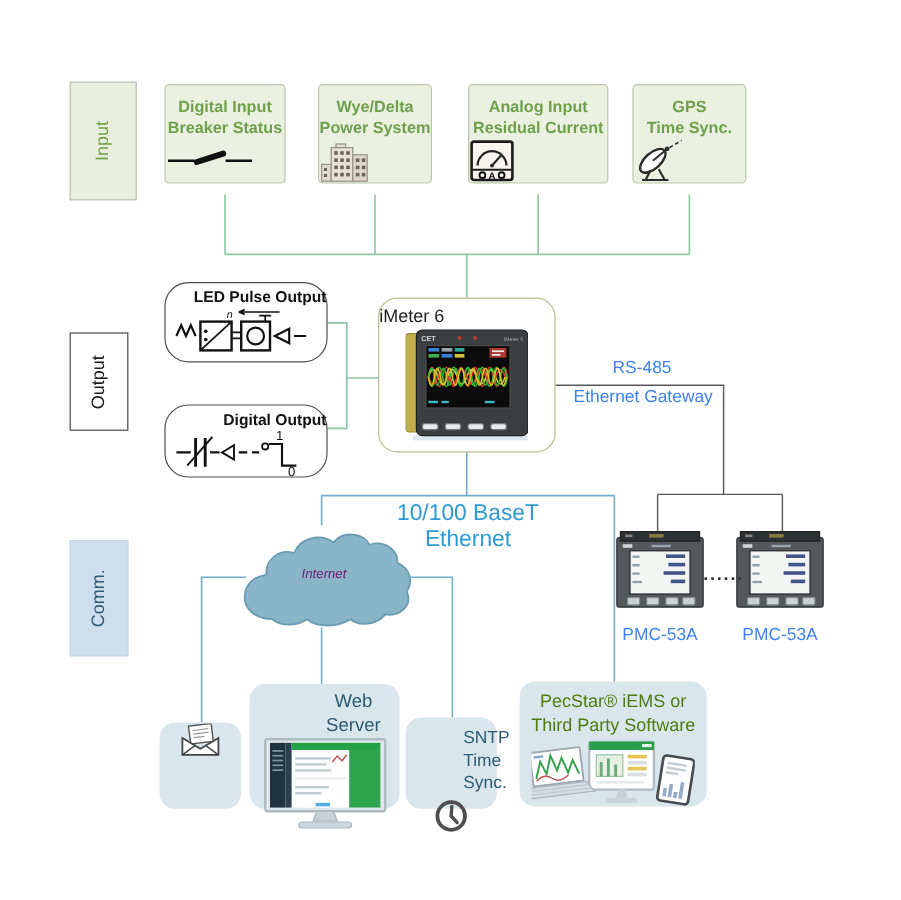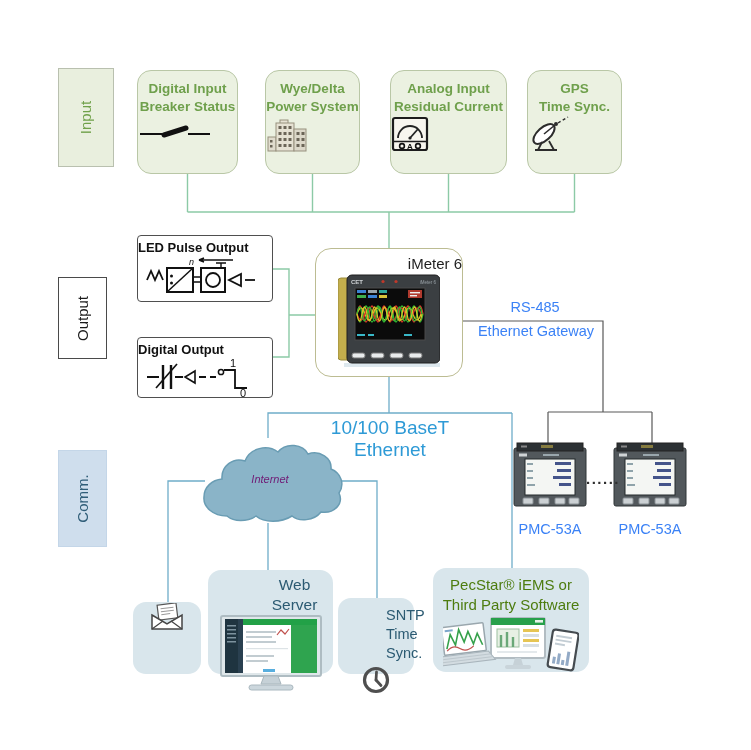"Digital Input" .gbox { border-radius: 14px -> 4px; height: 104px -> 83px }
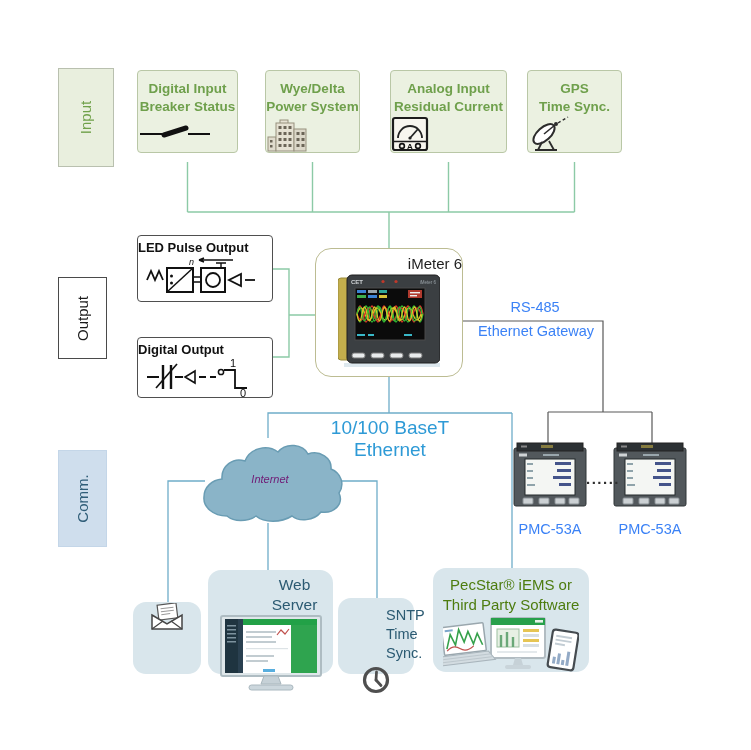"LED Pulse Output" .obox { border-radius: 4px -> 20px; text-align: left -> right }
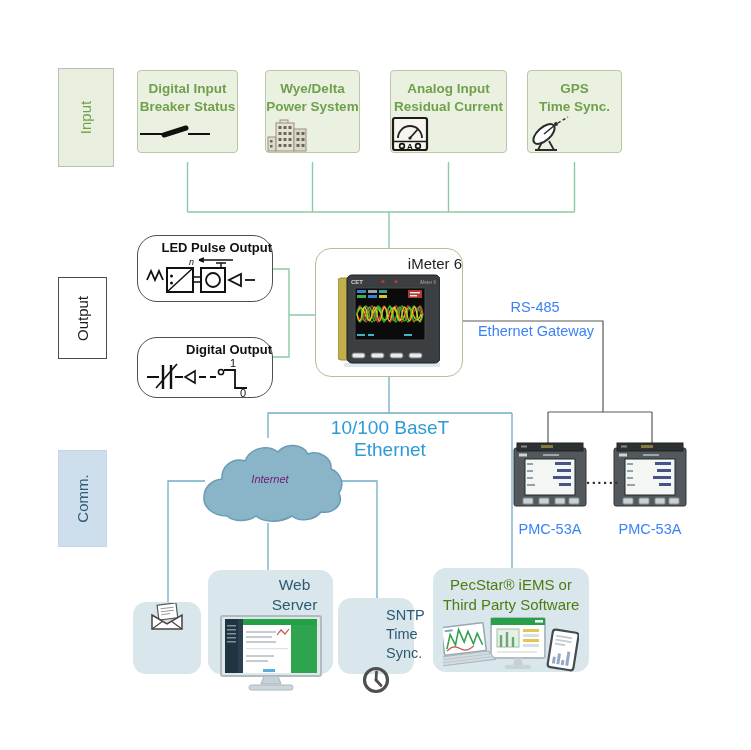"iMeter 6" .meterbox { text-align: right -> left }
